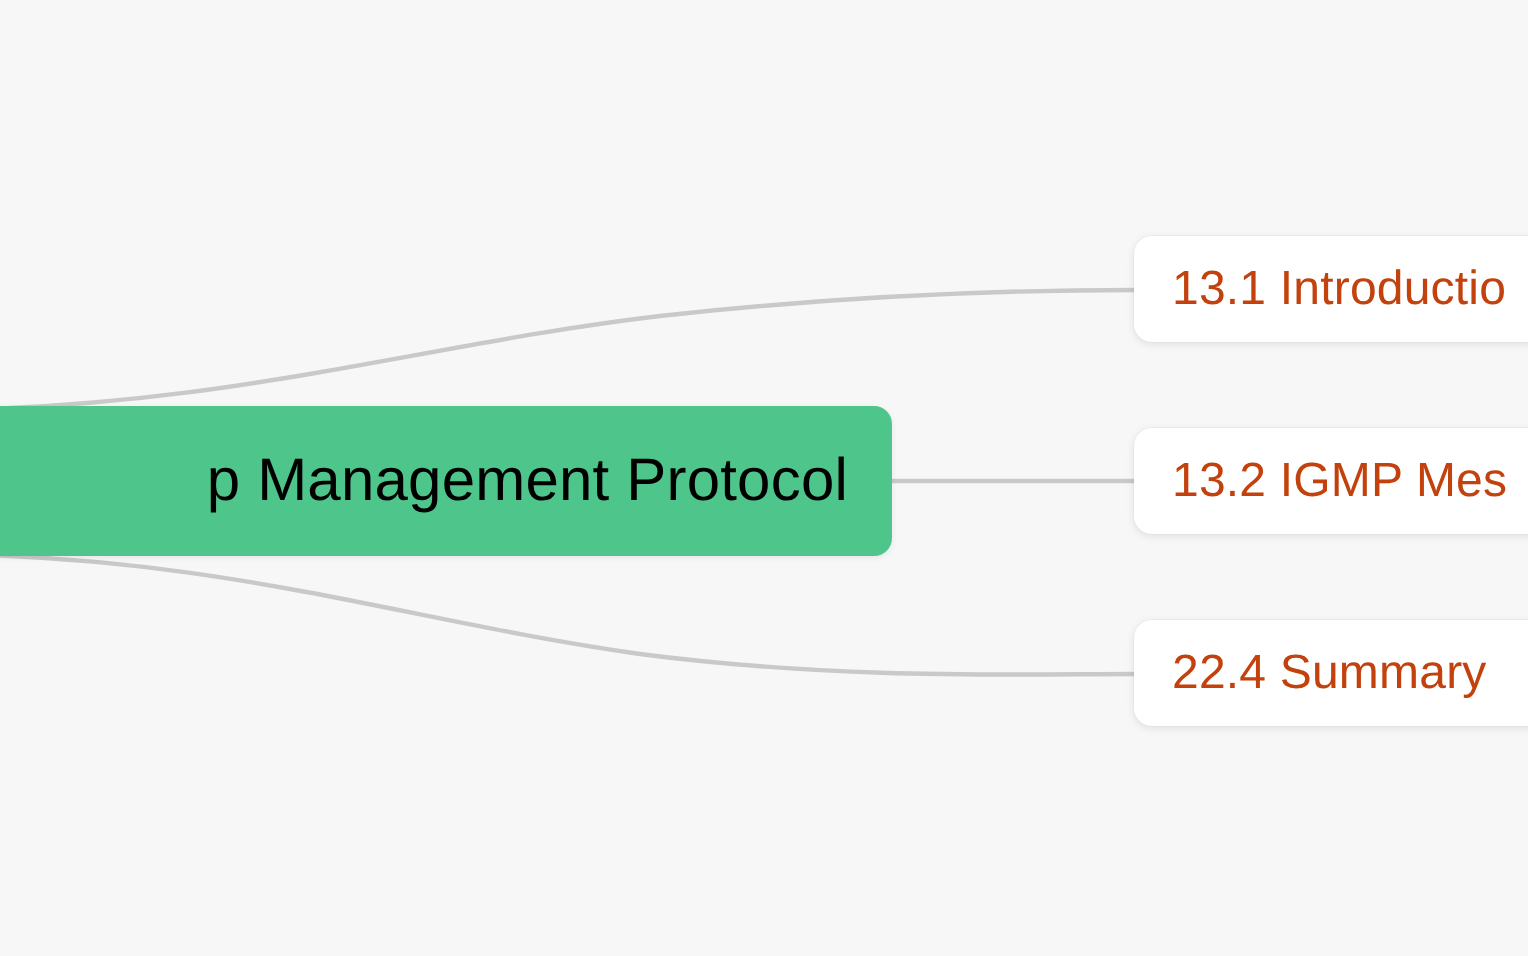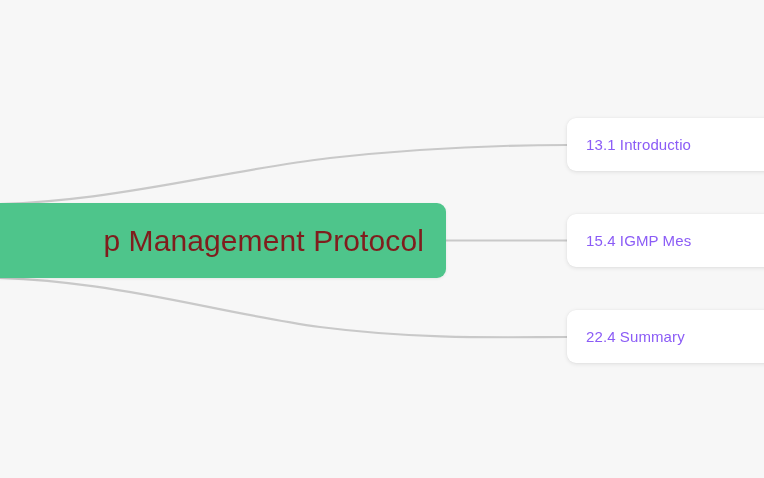"13.1 Introductio" .child-node .child-label { color: #8b5cf6 -> #c2410c; font-size: 15px -> 24px }
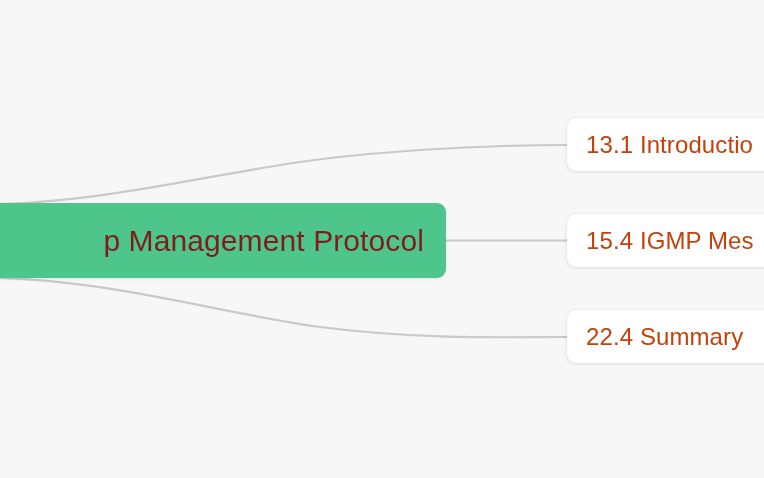"p Management Protocol" .root-node .root-label { color: #7f1d1d -> #000000 }
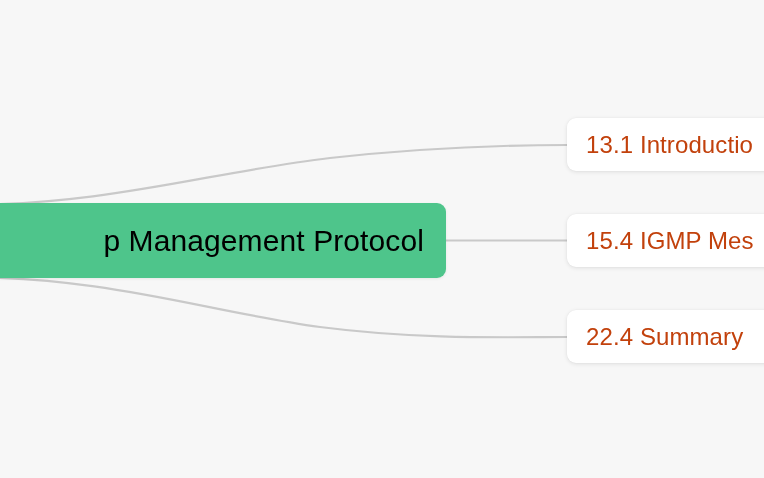"15.4 IGMP Mes" span.child-label { text: 15.4 -> 13.2 }
